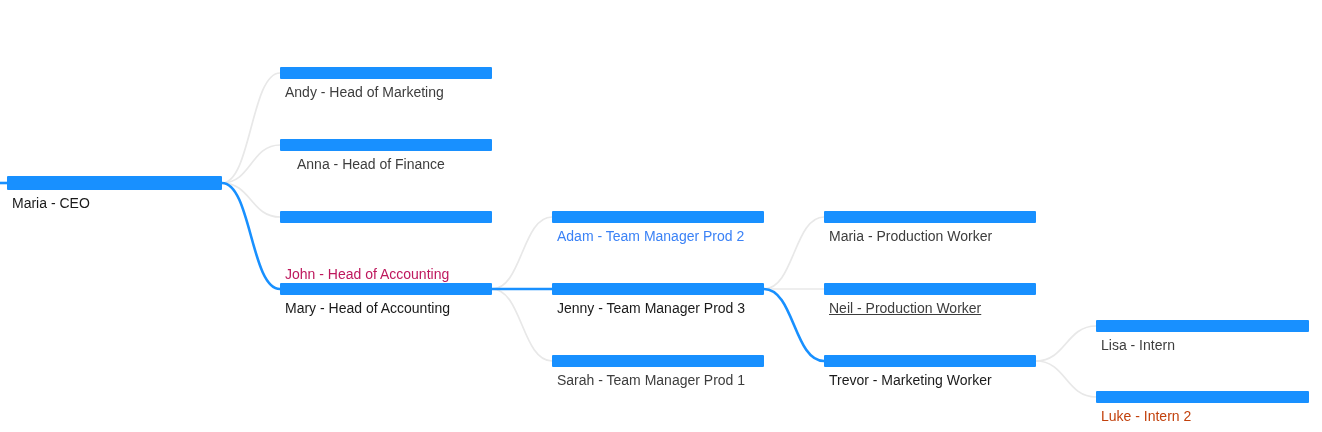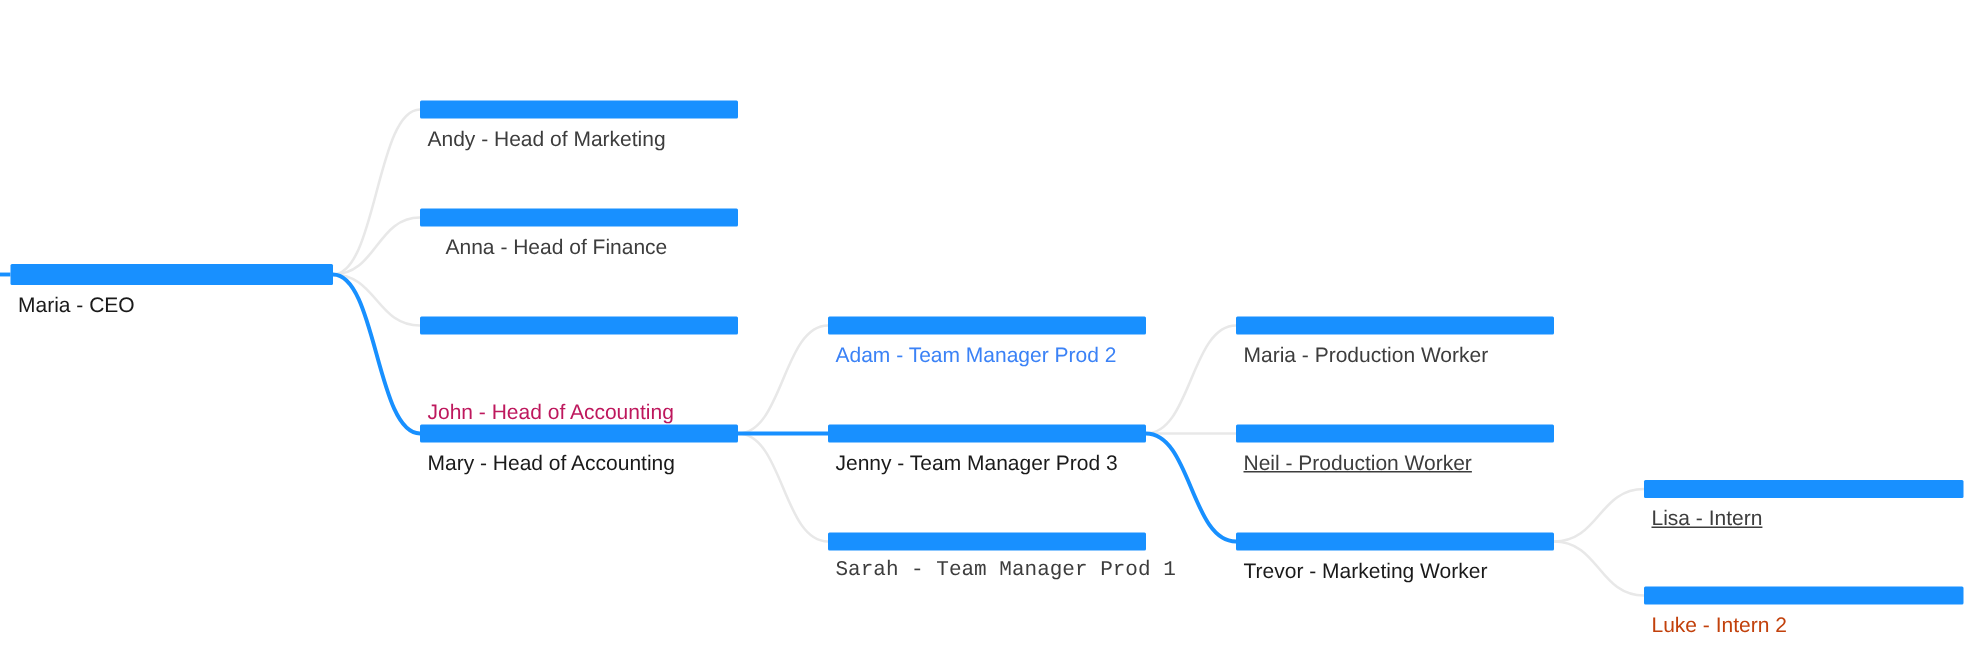"Lisa - Intern" div.node-label { text-decoration: underline -> none }
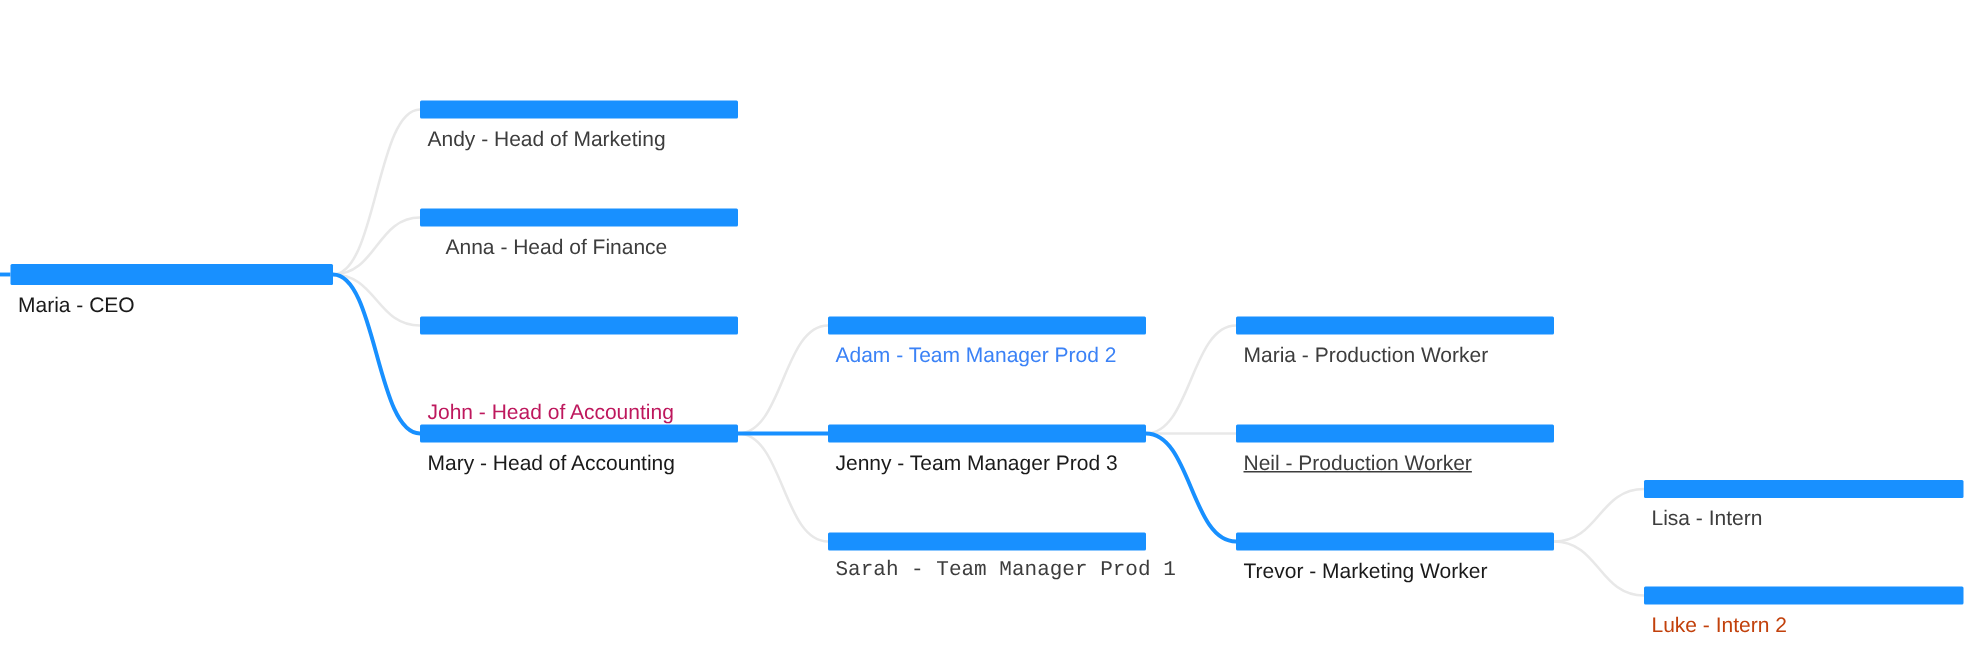"Sarah - Team Manager Prod" div.node-label { font-family: Liberation Mono, monospace -> none }
